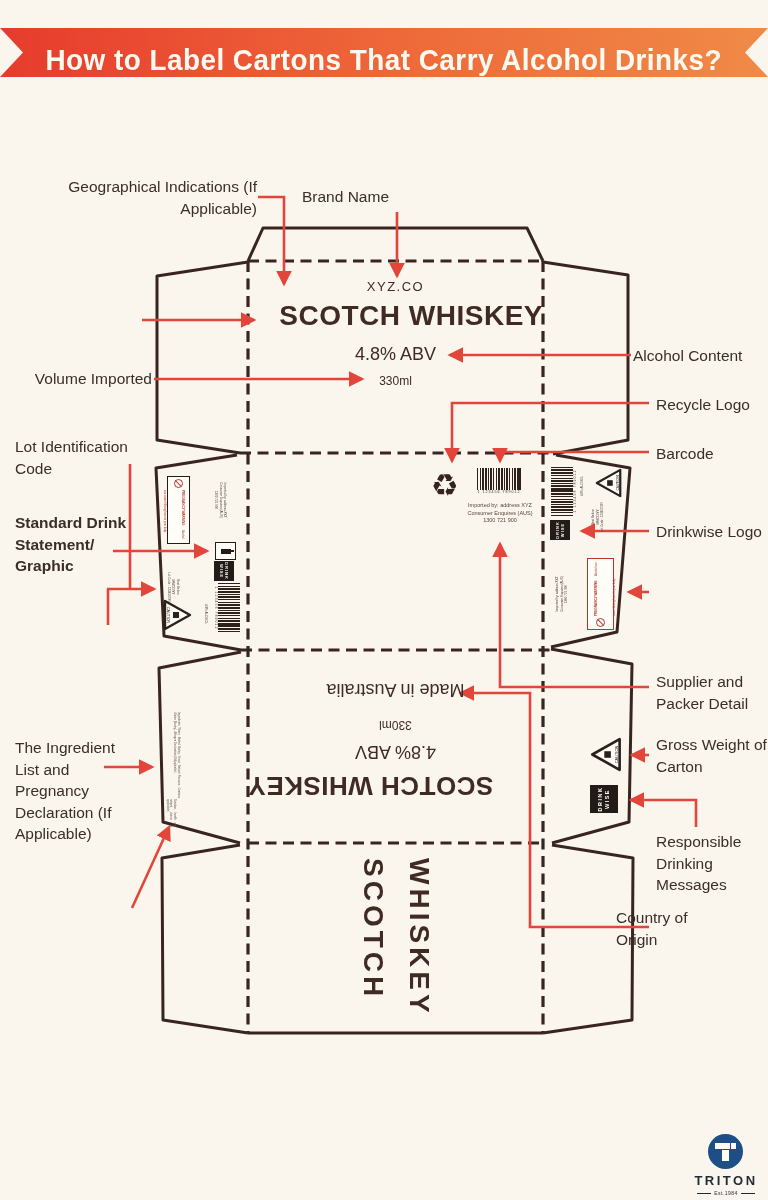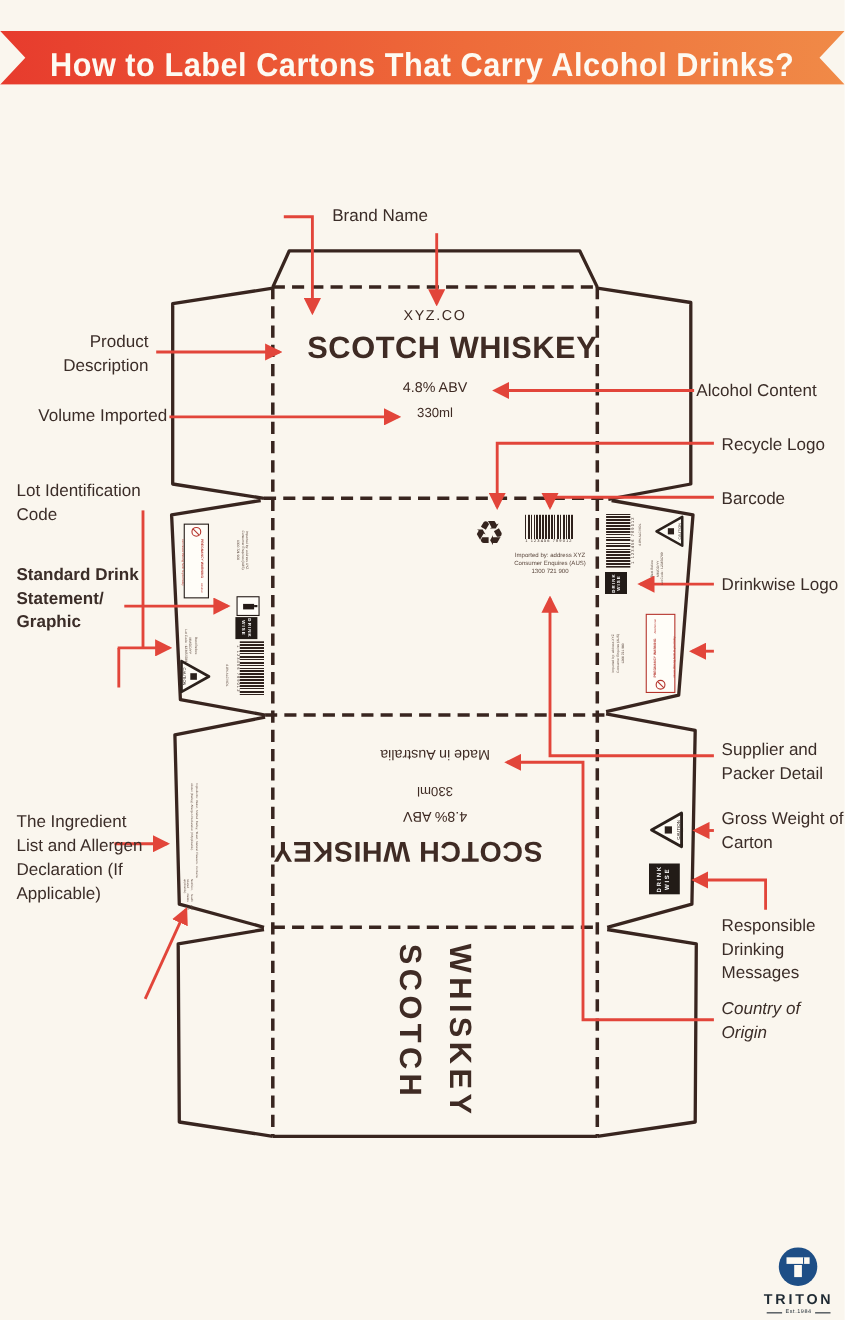"Geographical Indications (If Applicable)" div.ann { html: none -> <div>Geographical Indications (If Applicable)</div> }
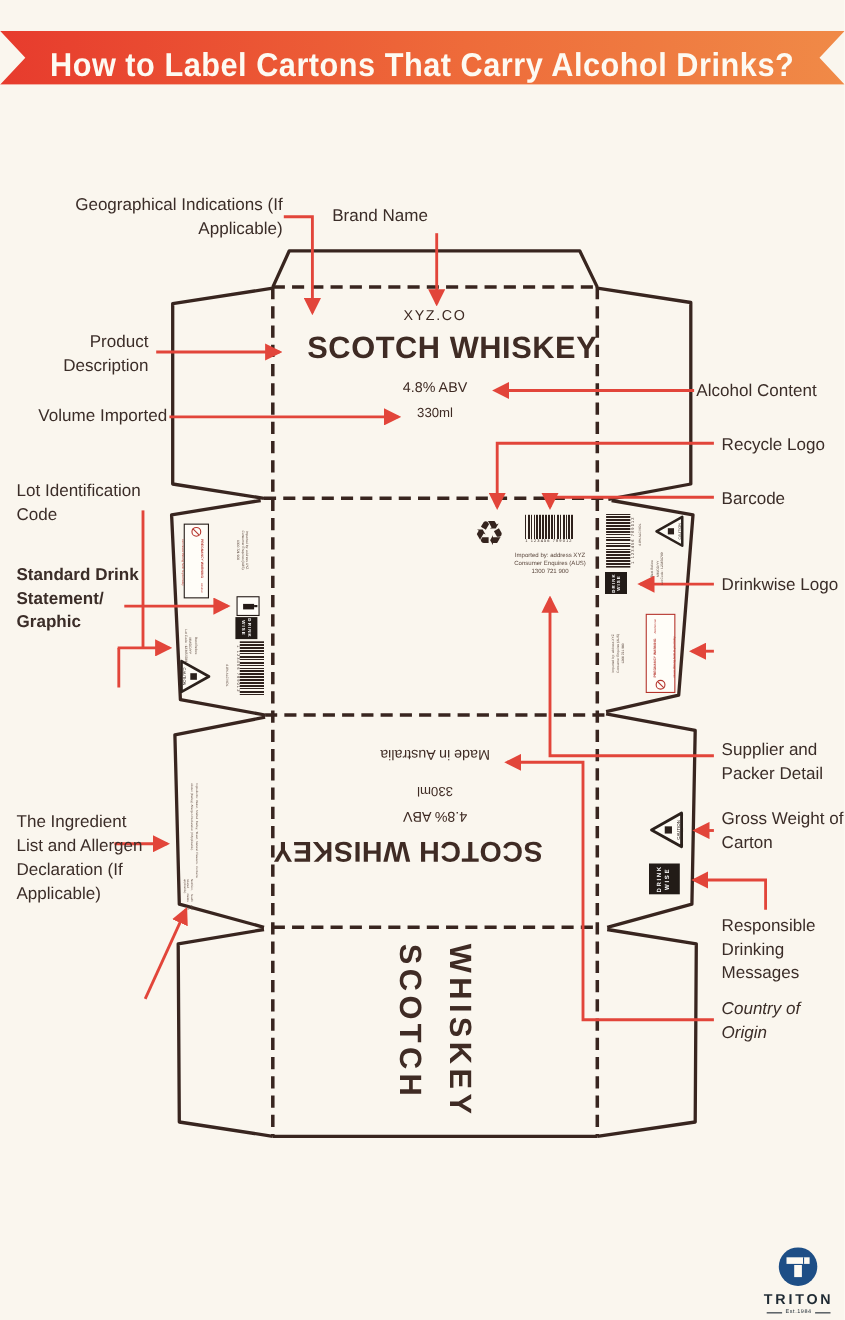"Product Description" div.ann { html: <div>Product Description</div> -> none }
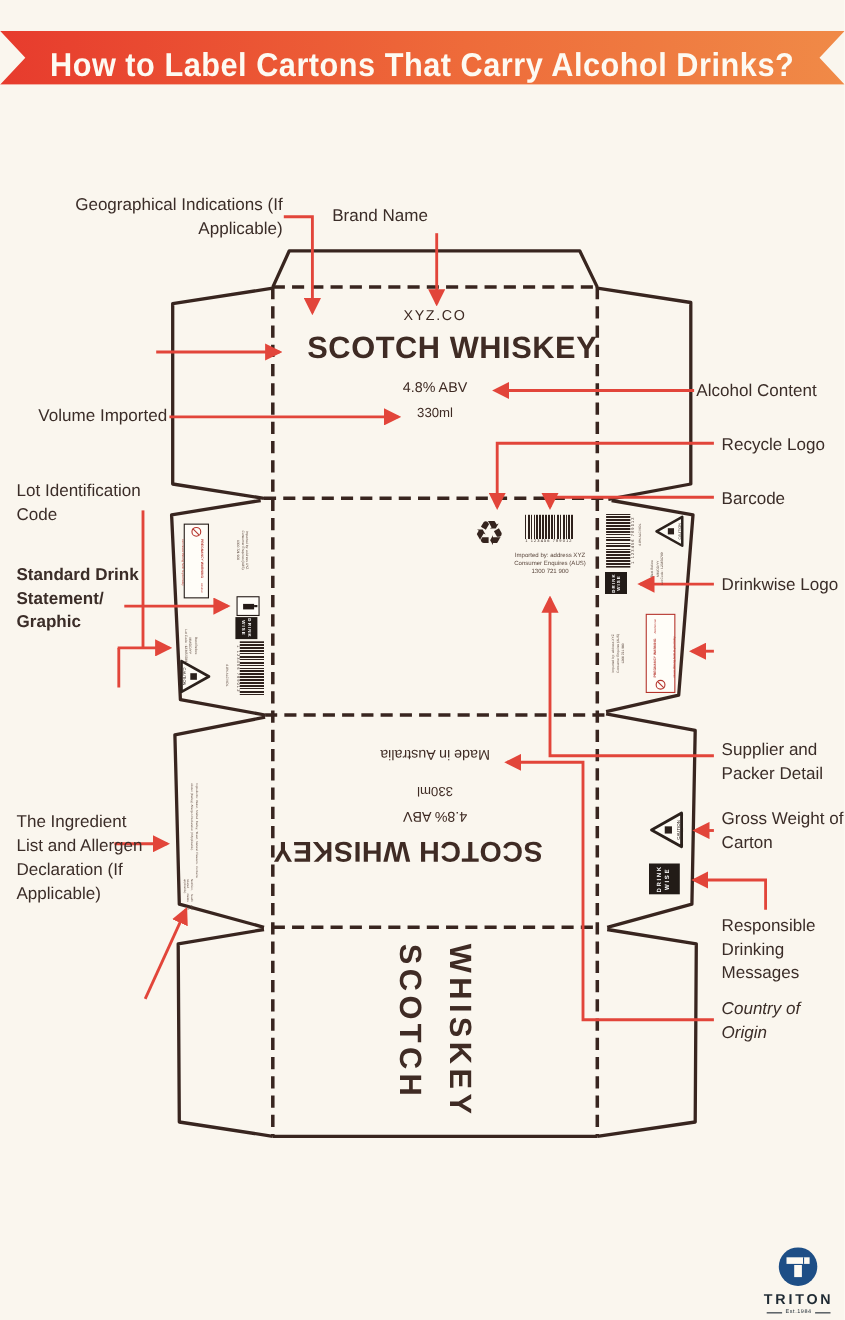"4.8% ABV" .abv { font-size: 13px -> 18px }
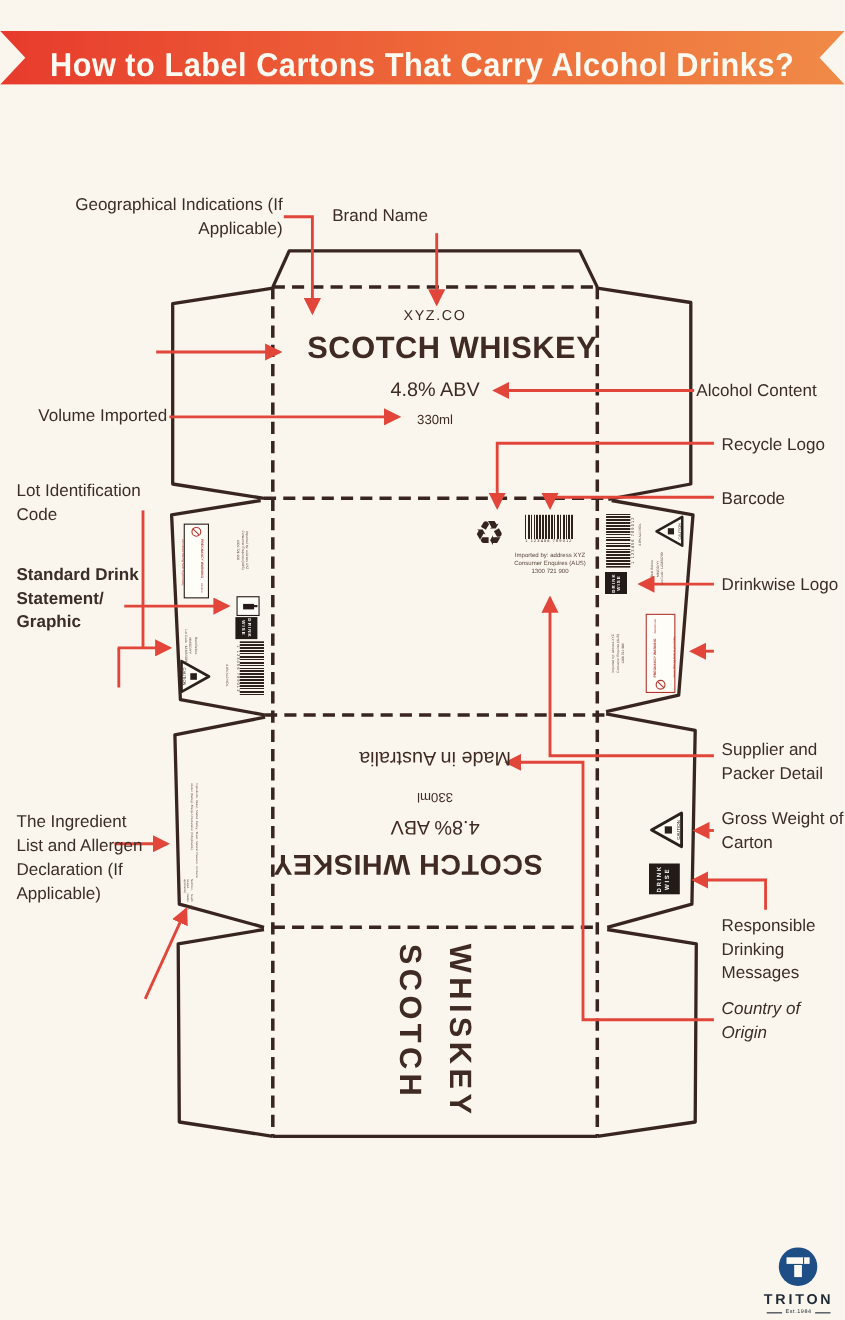"The Ingredient List and Allergen" div.ann { text: Allergen -> Pregnancy }
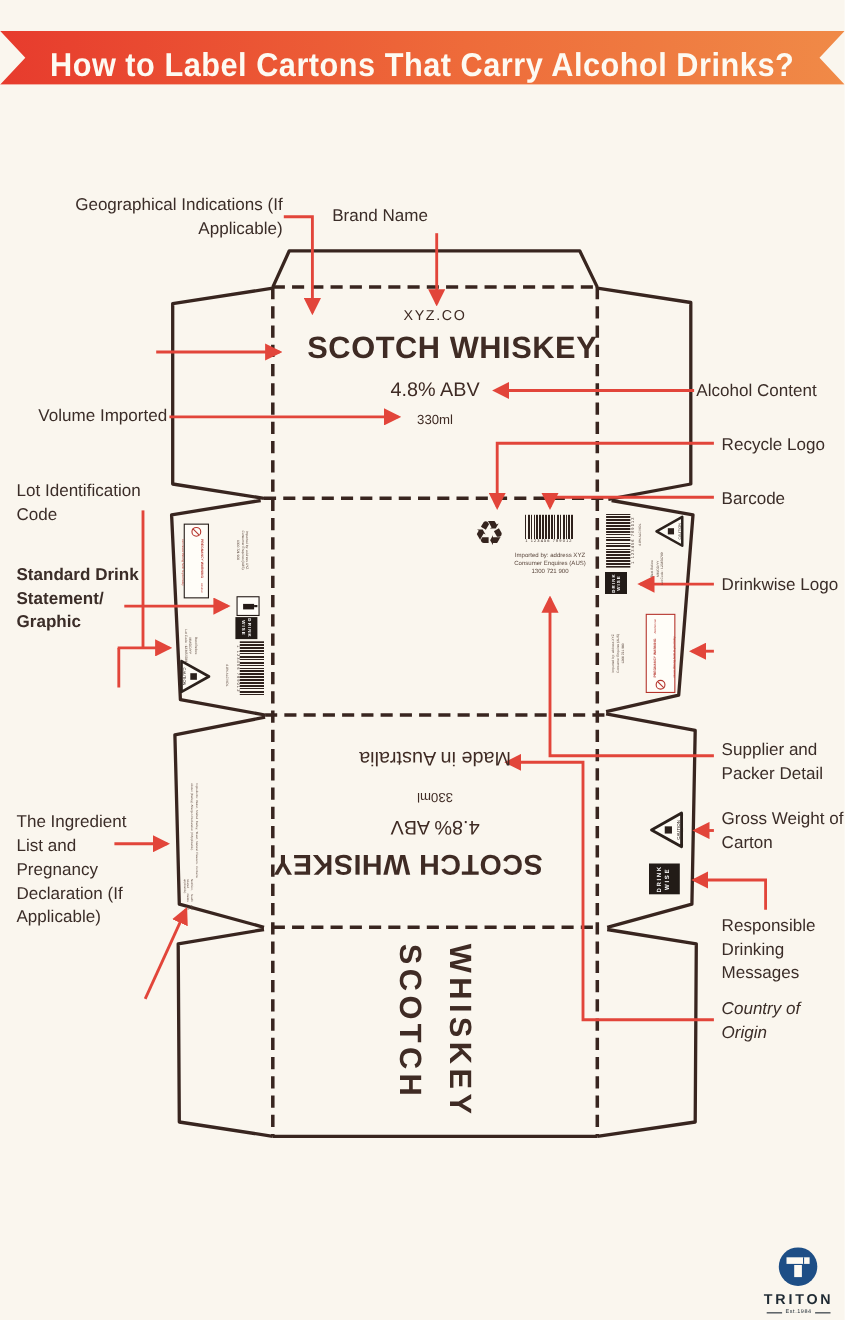"Country of Origin" div.ann { font-style: italic -> none; left: 656px -> 616px }
